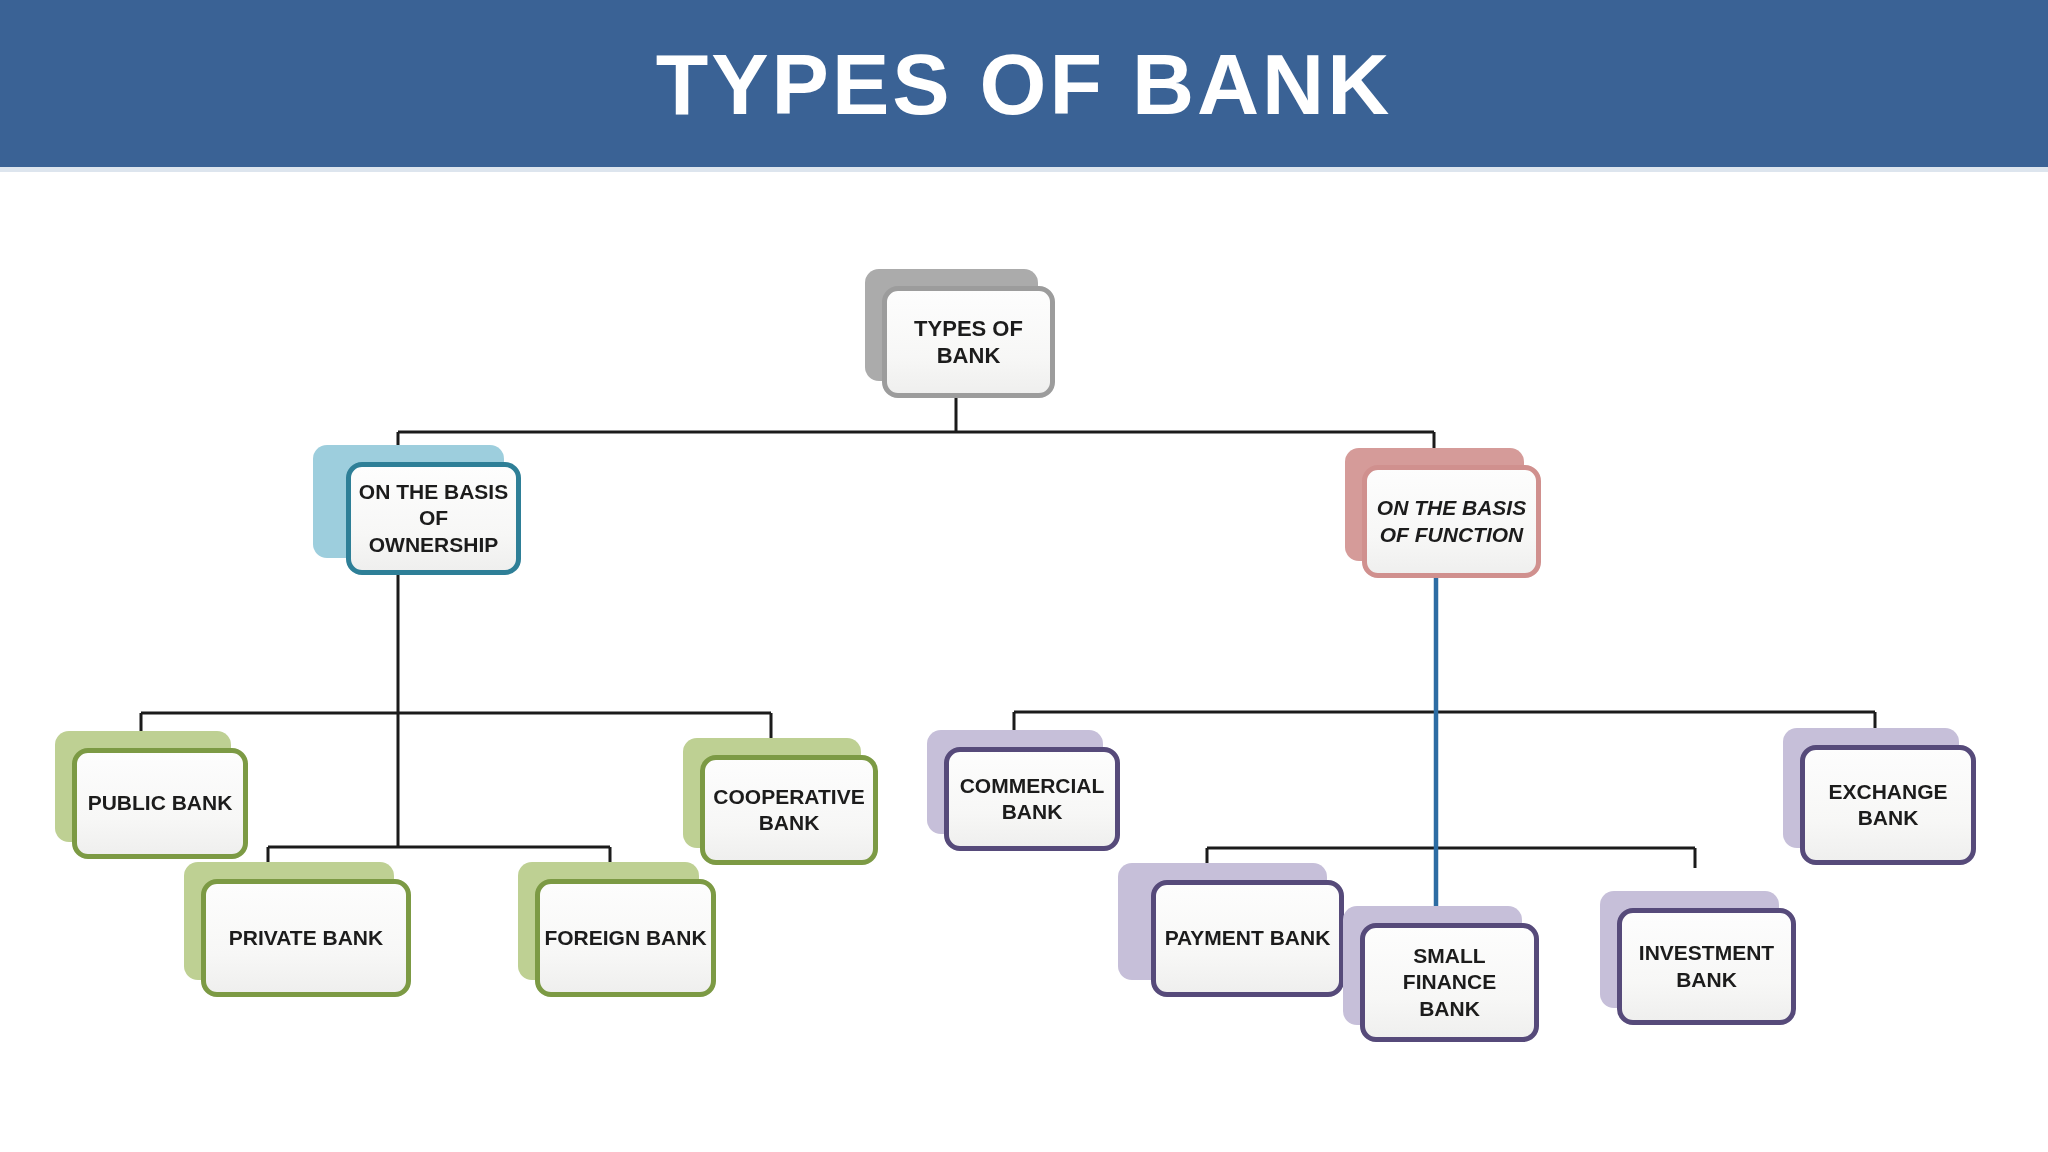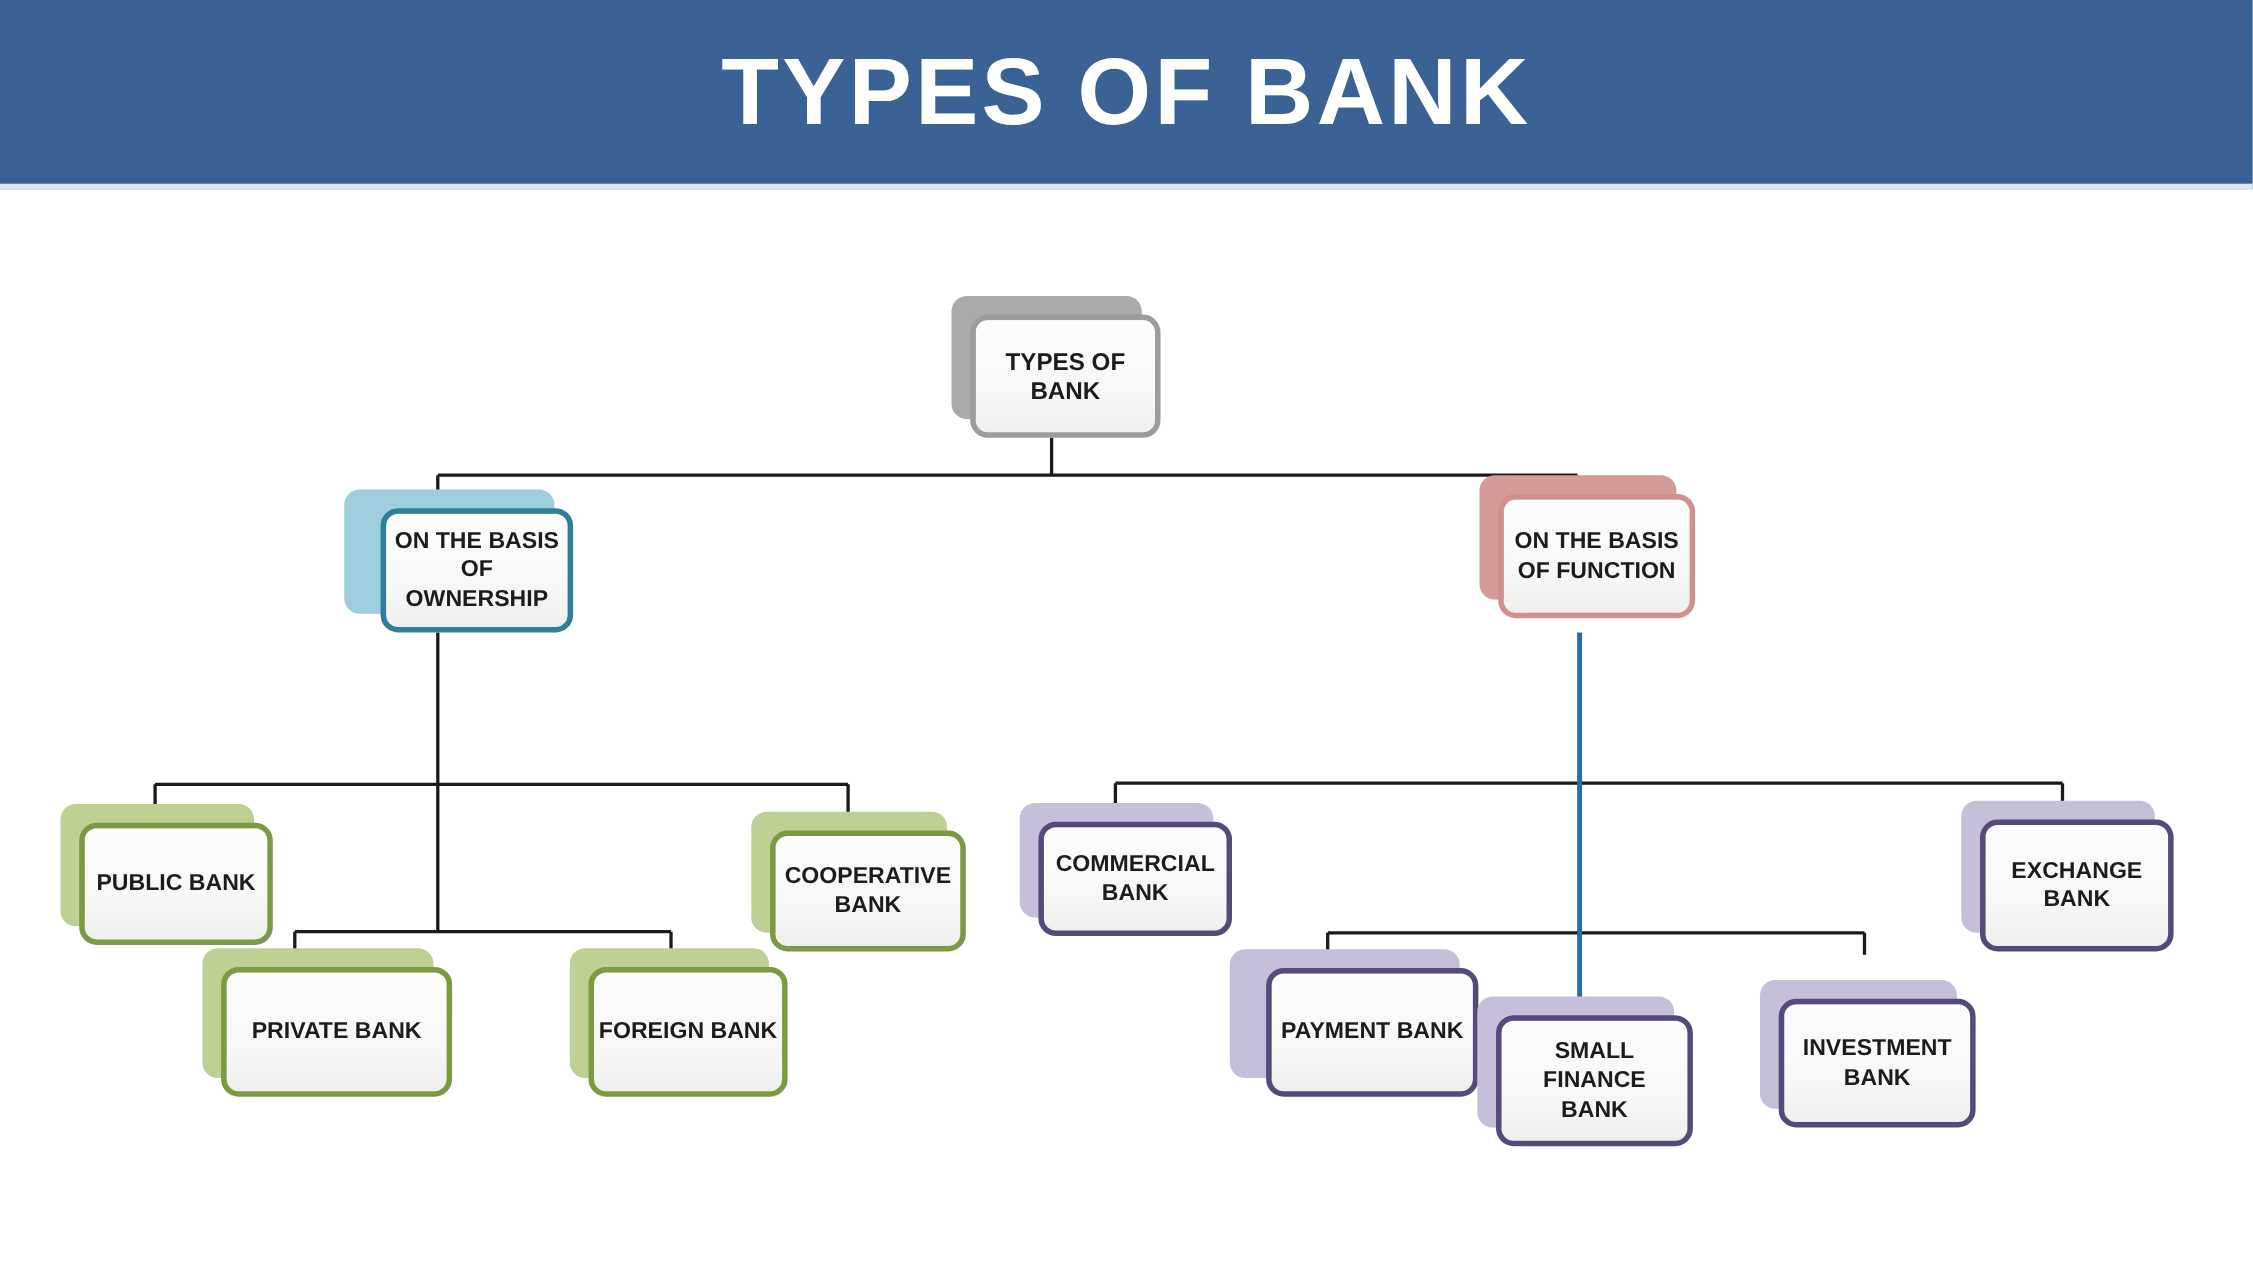"ON THE BASIS OF FUNCTION" div.node { font-style: none -> italic; top: 449px -> 465px }
